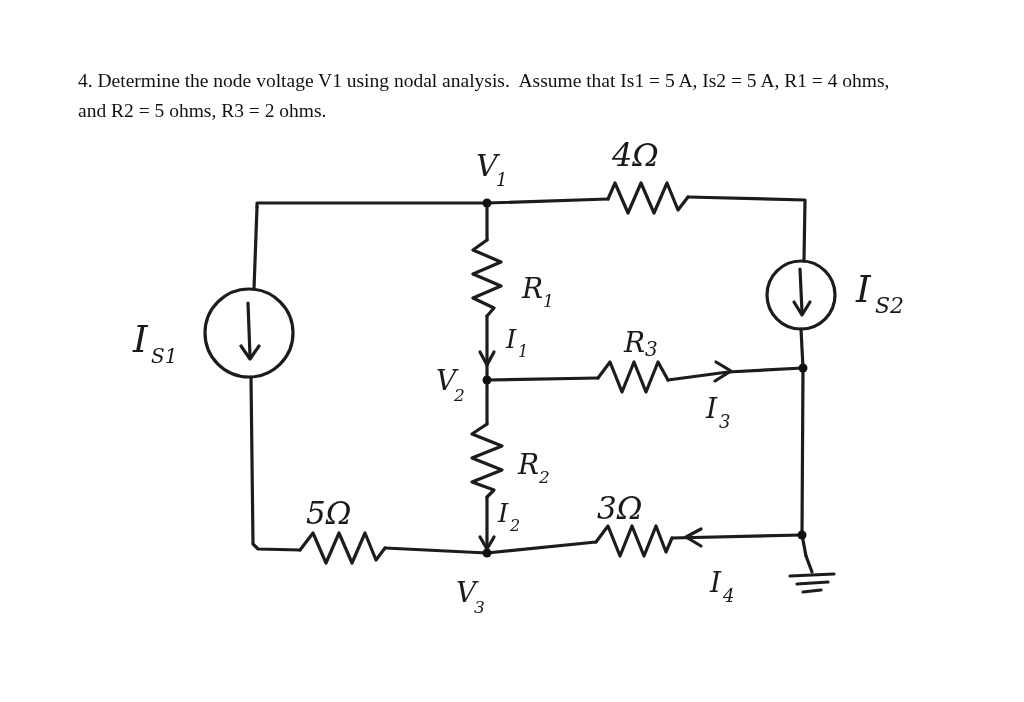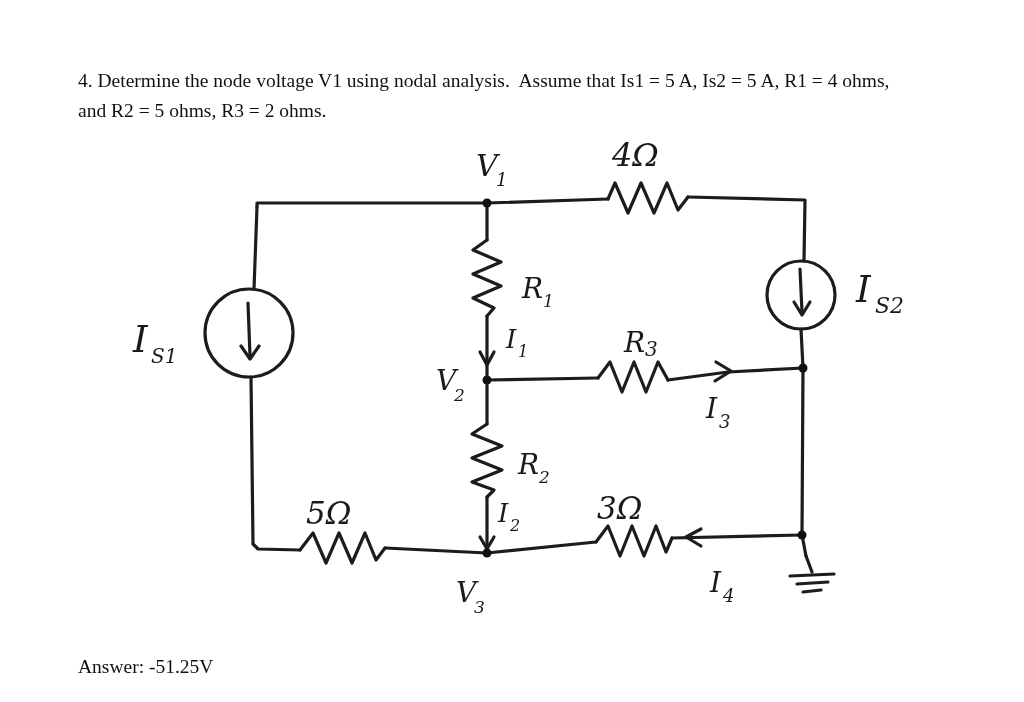"Answer: -51.25V" p.answer { html: <p>Answer: -51.25V</p> -> none }
